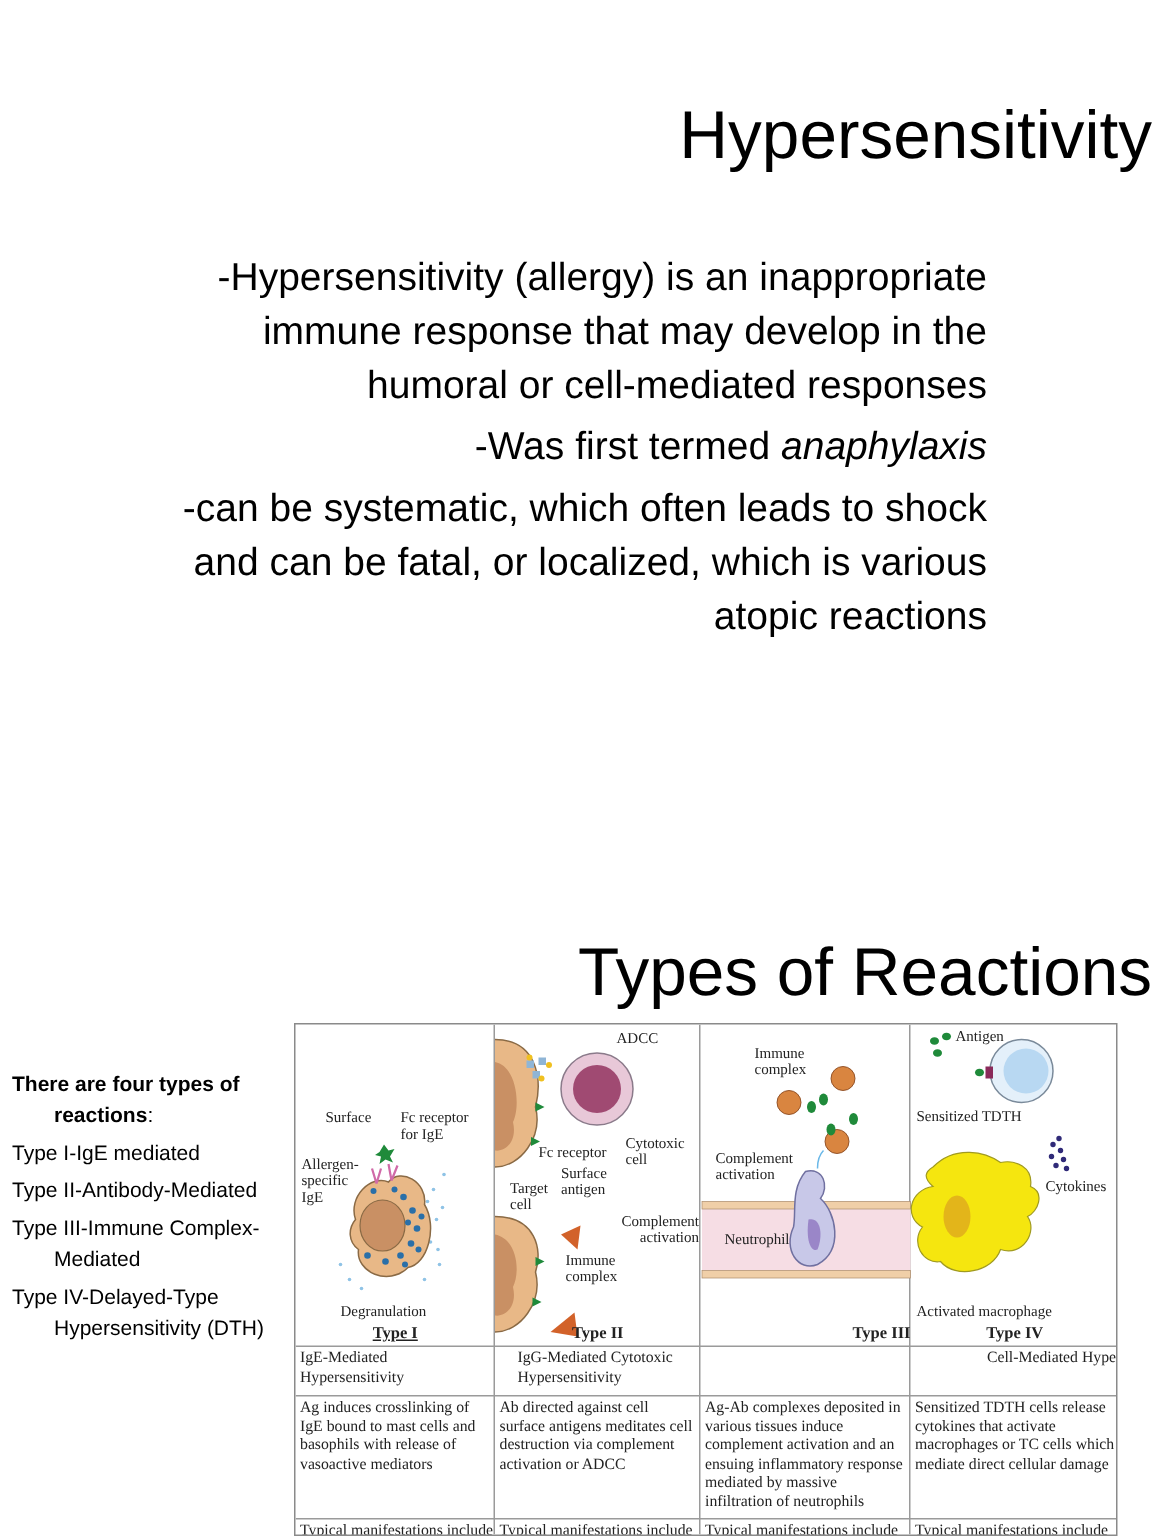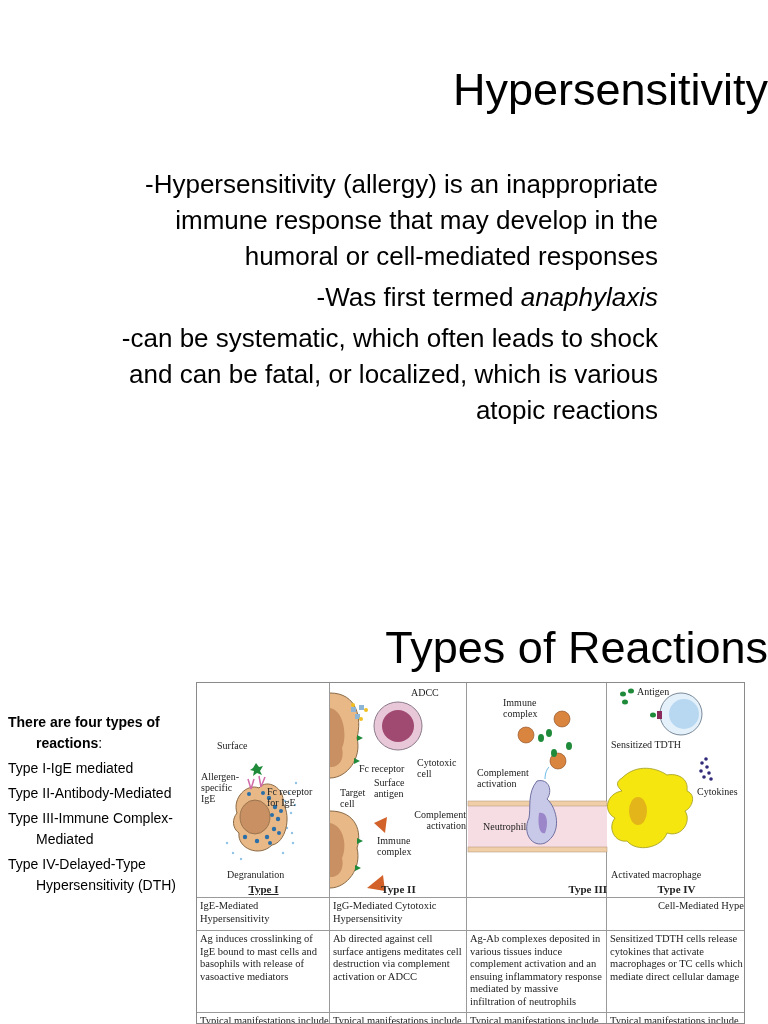"Fc receptor for IgE" div.ill-label { margin-top: 46px -> none }
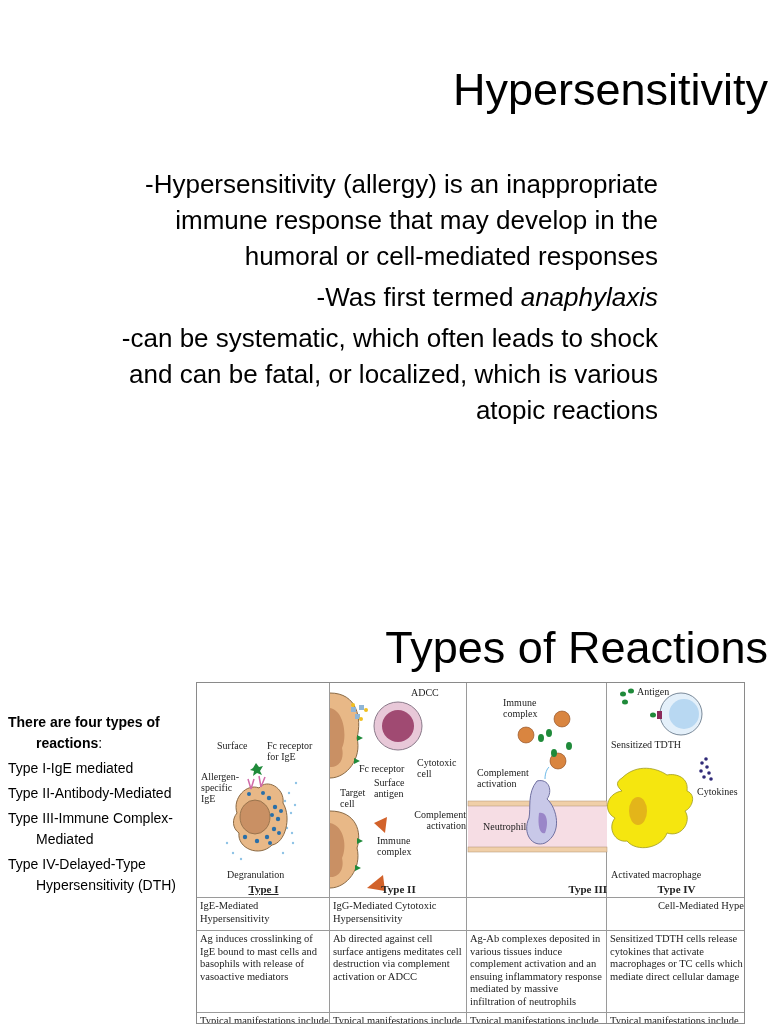"IgG-Mediated Cytotoxic Hypersensitivity" div.cell-text { left: 136px -> 148px }
